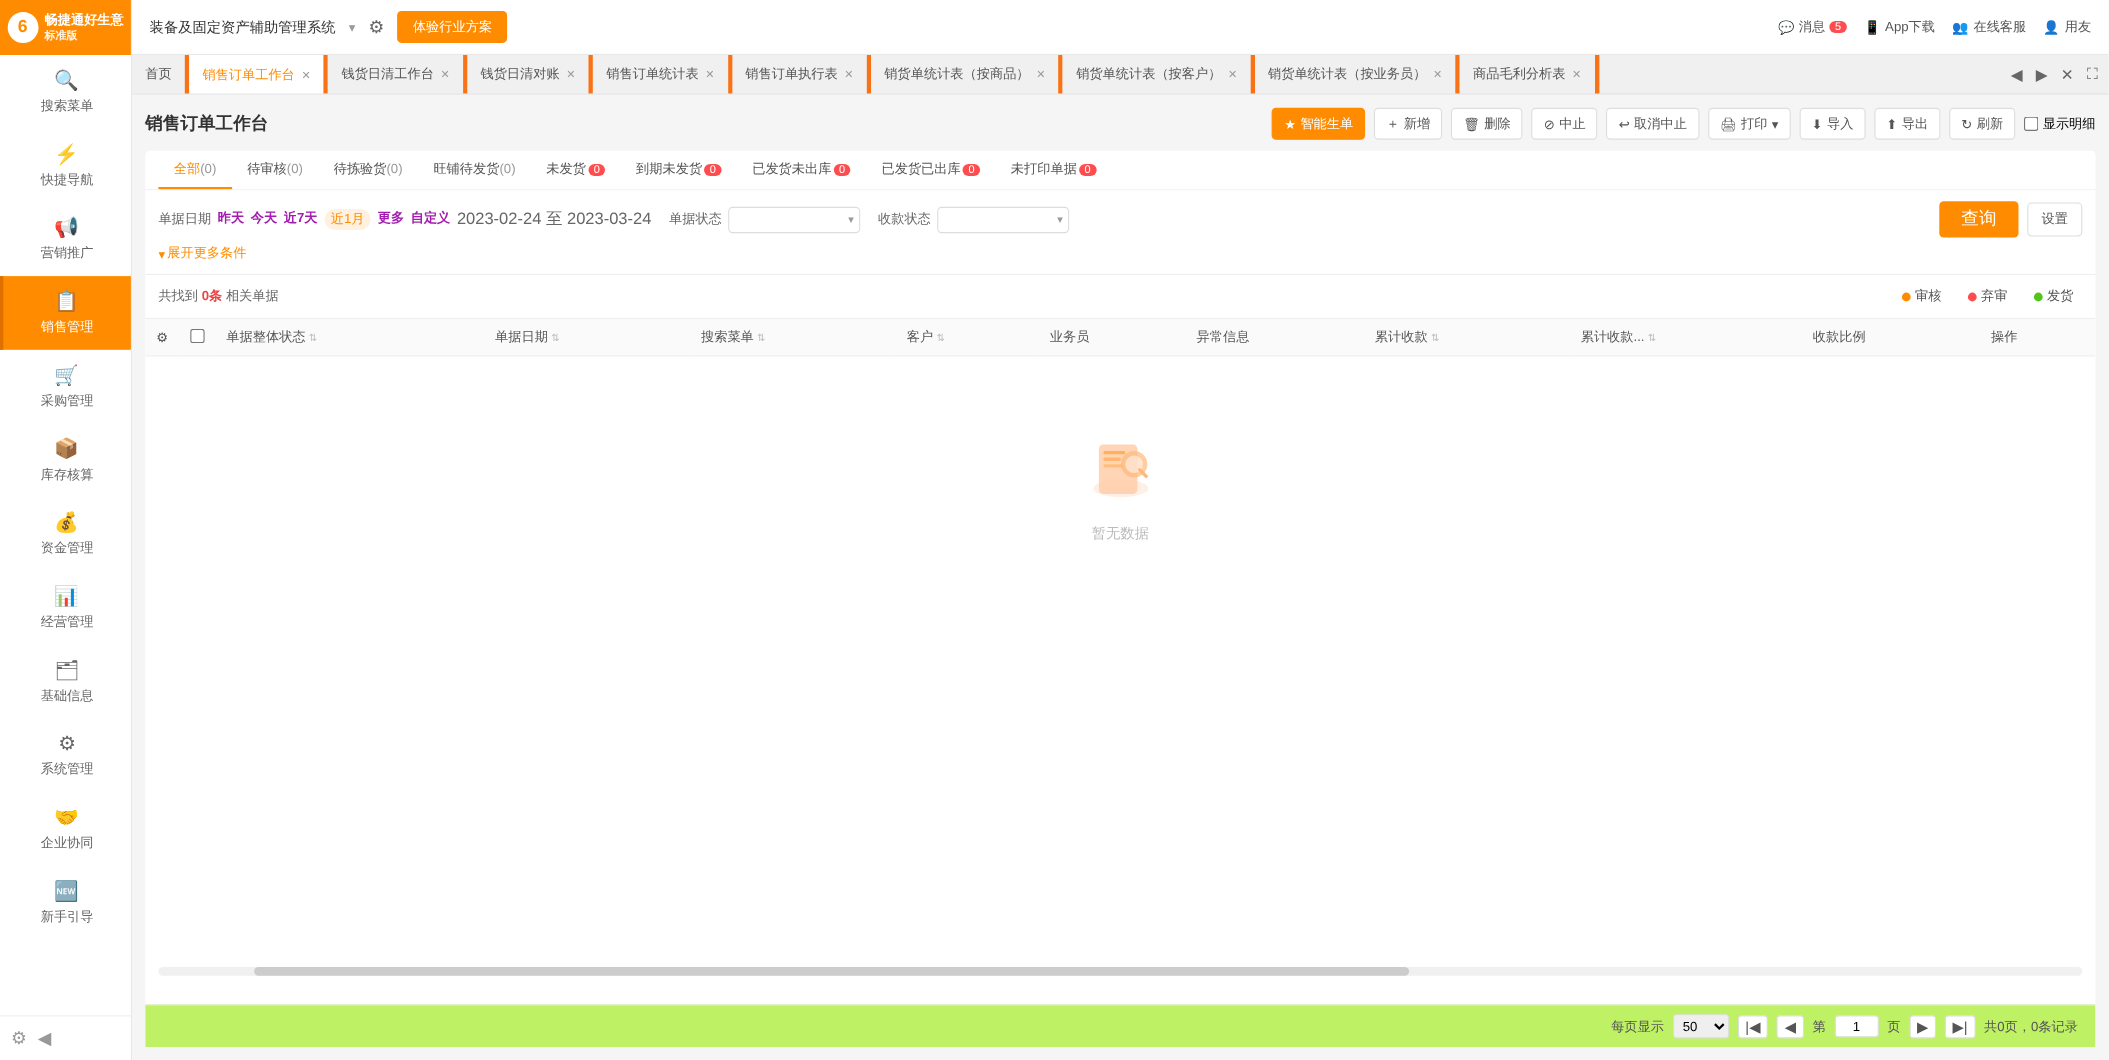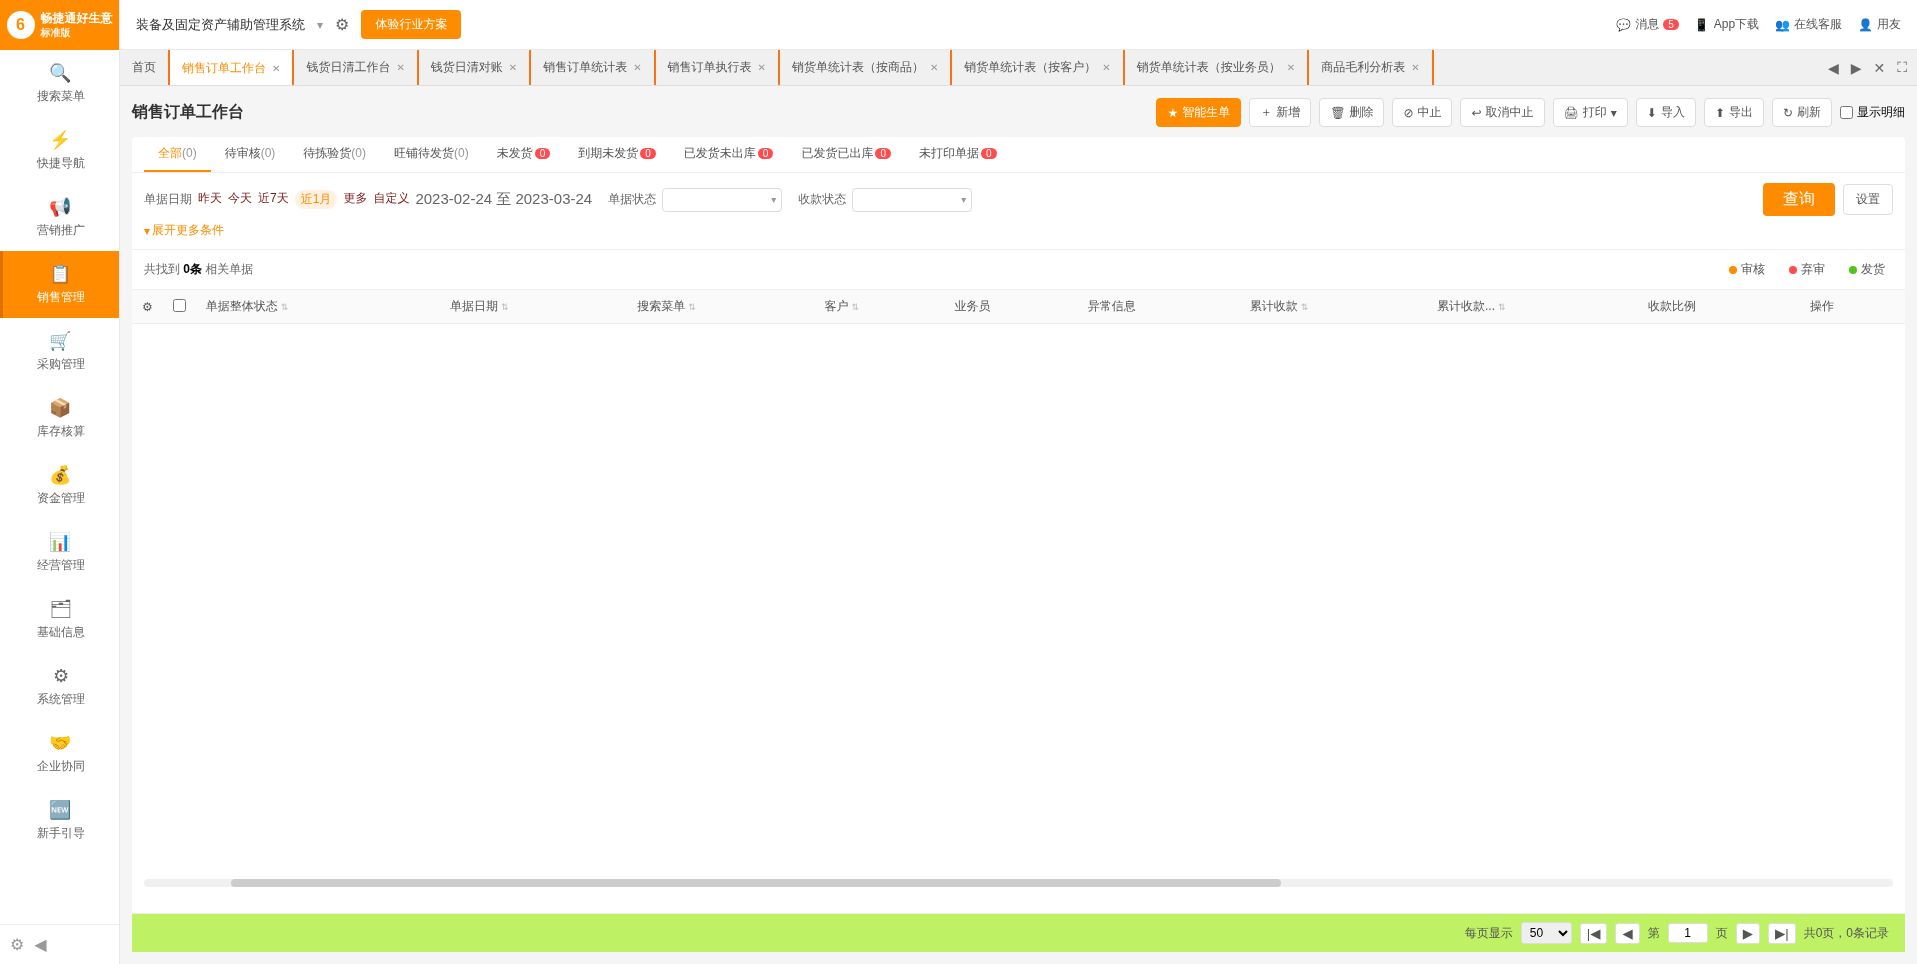"首页" .tab { border-right: 2px solid #f97316 -> 4px solid #f97316 }
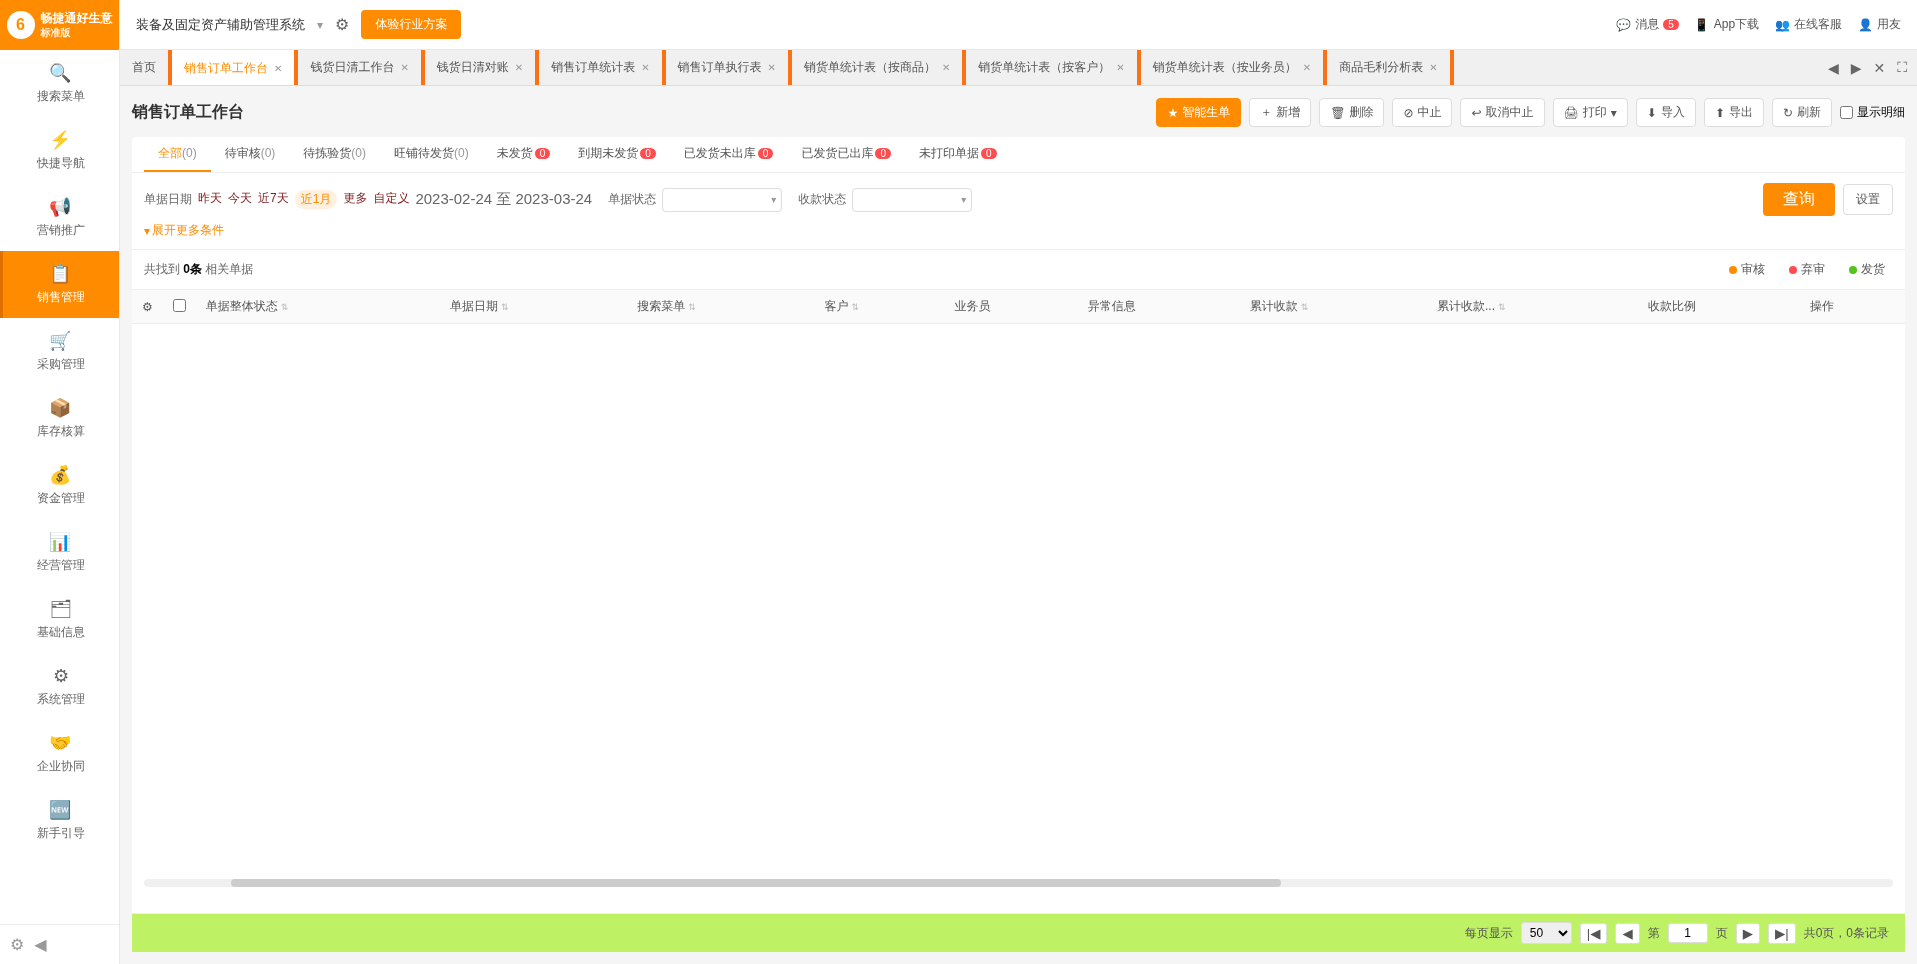"昨天" .filter-date-opt { color: #7f1d1d -> #a21caf; font-weight: none -> bold }
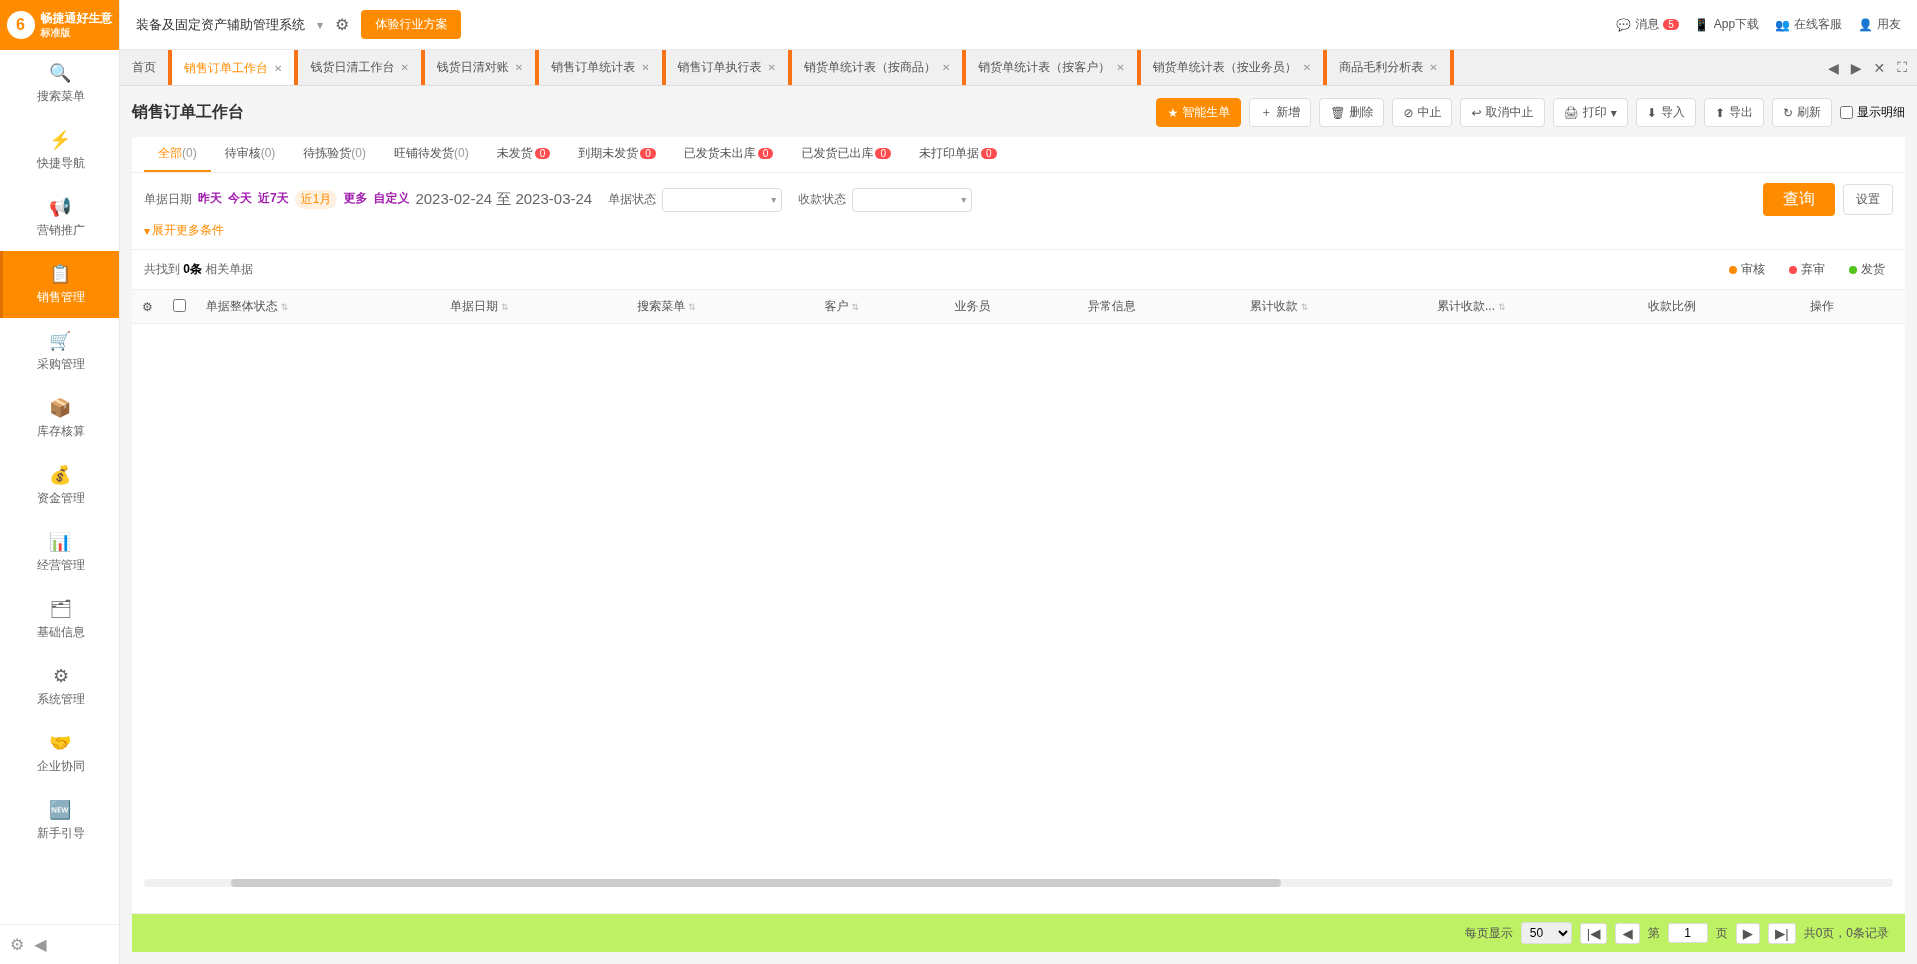"0条" .record-count strong { color: #000000 -> #ef4444 }
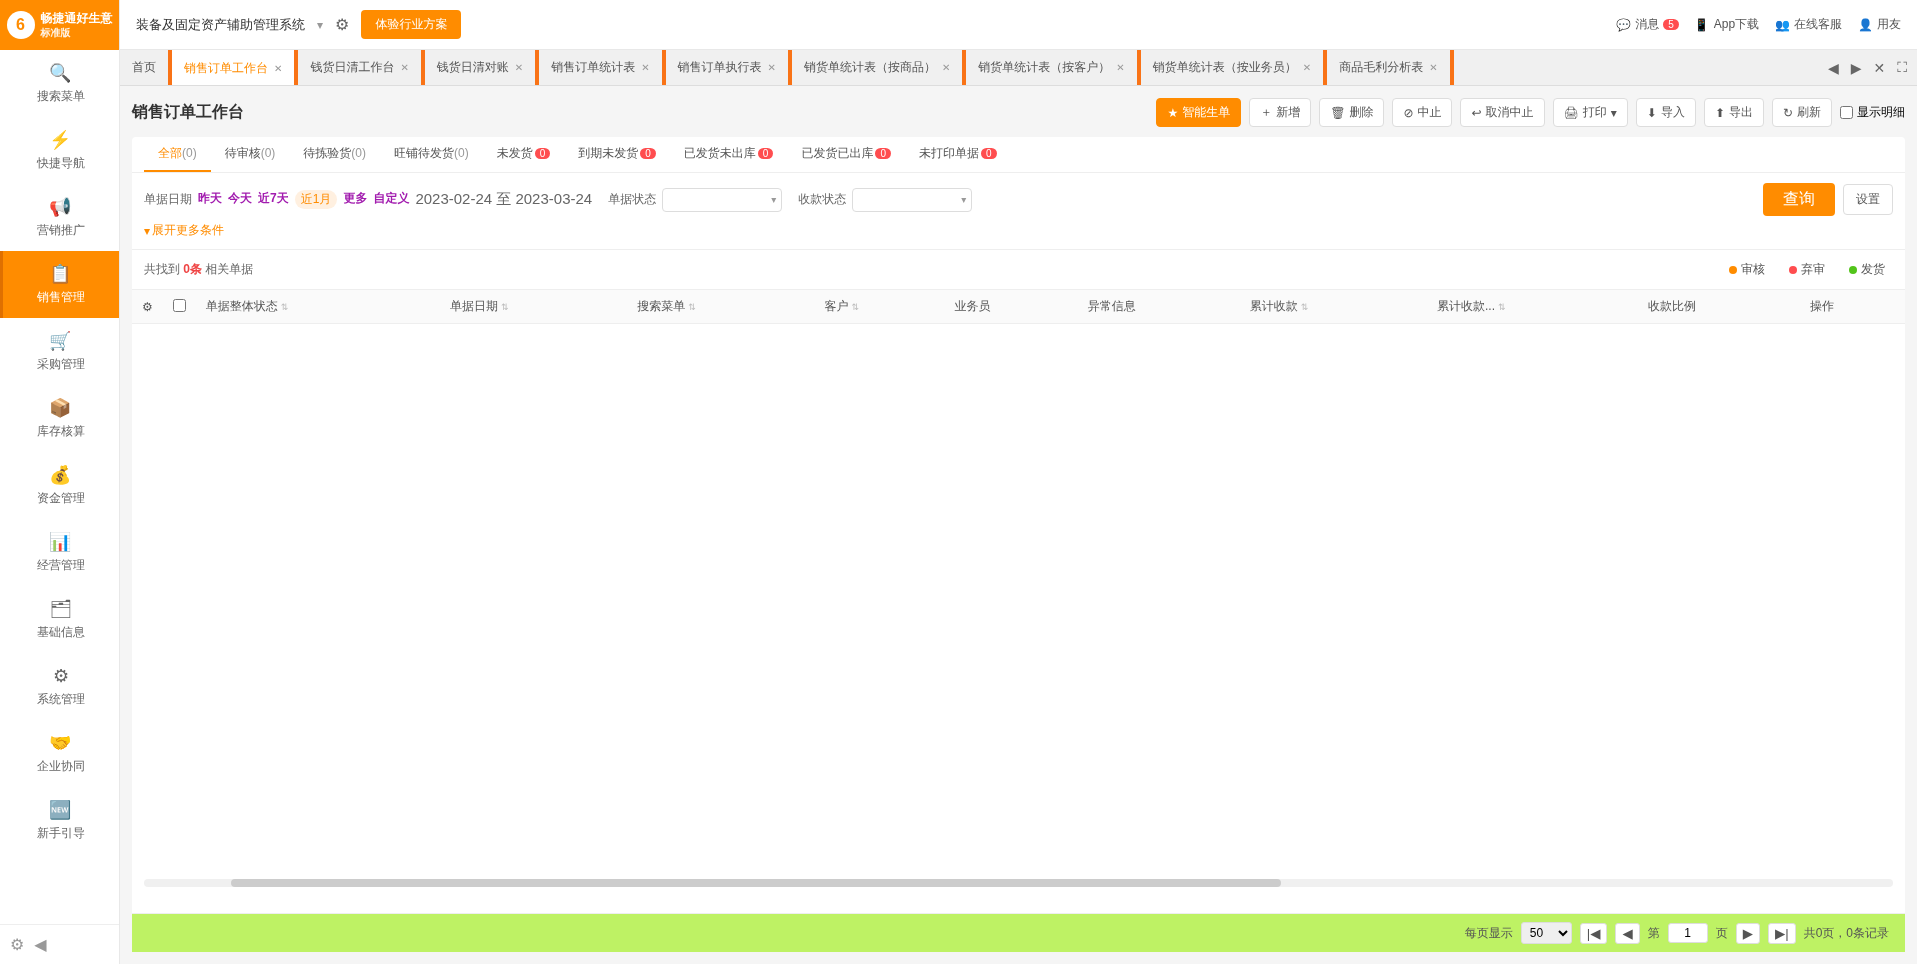"暂无数据" div.empty-state { html: none -> <div> <svg> <ellipse></ellipse> <rect></rect> <rect></rect> <rect></rect> <rect></rect> <circle></circle> <circle></circle> <line></line> </svg> <span>暂无数据</span> </div> }
